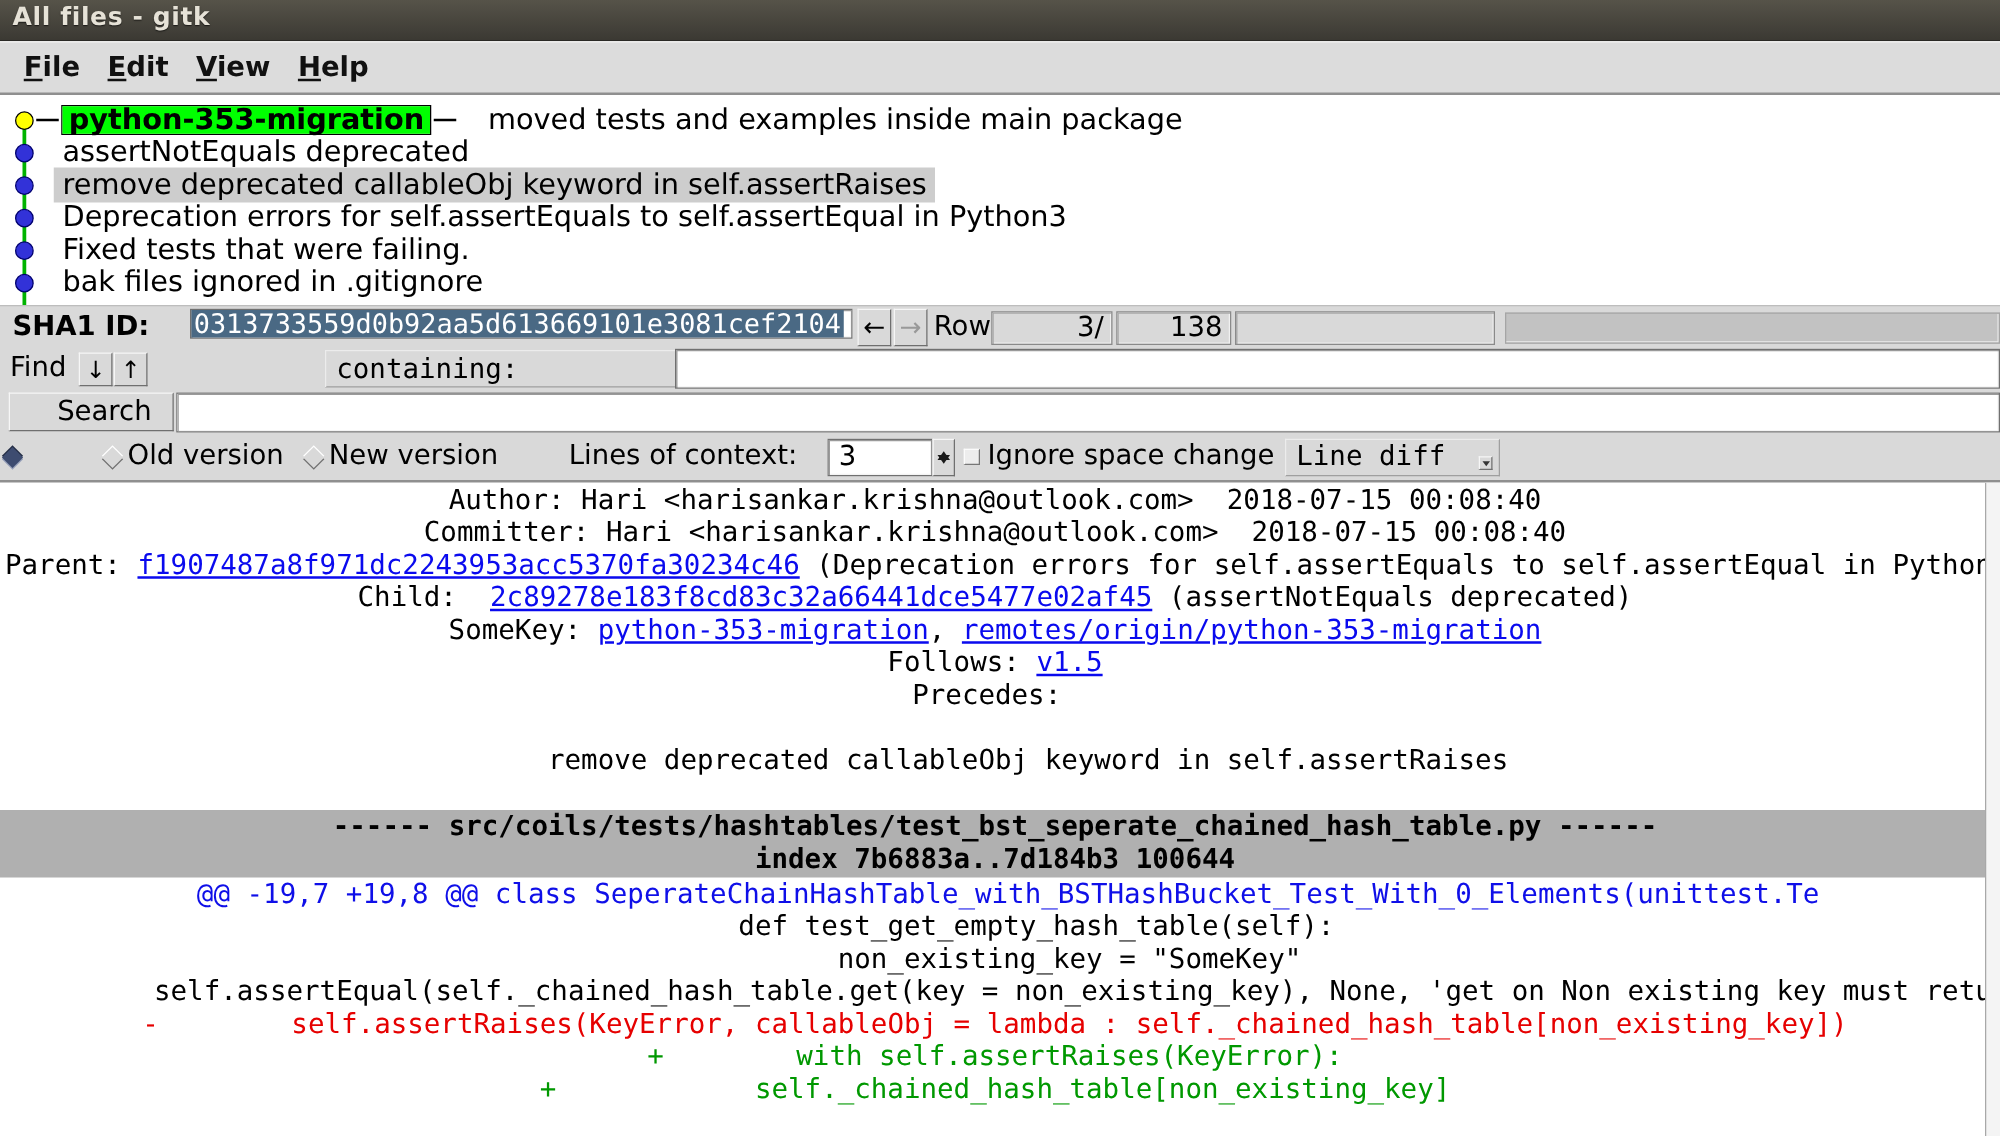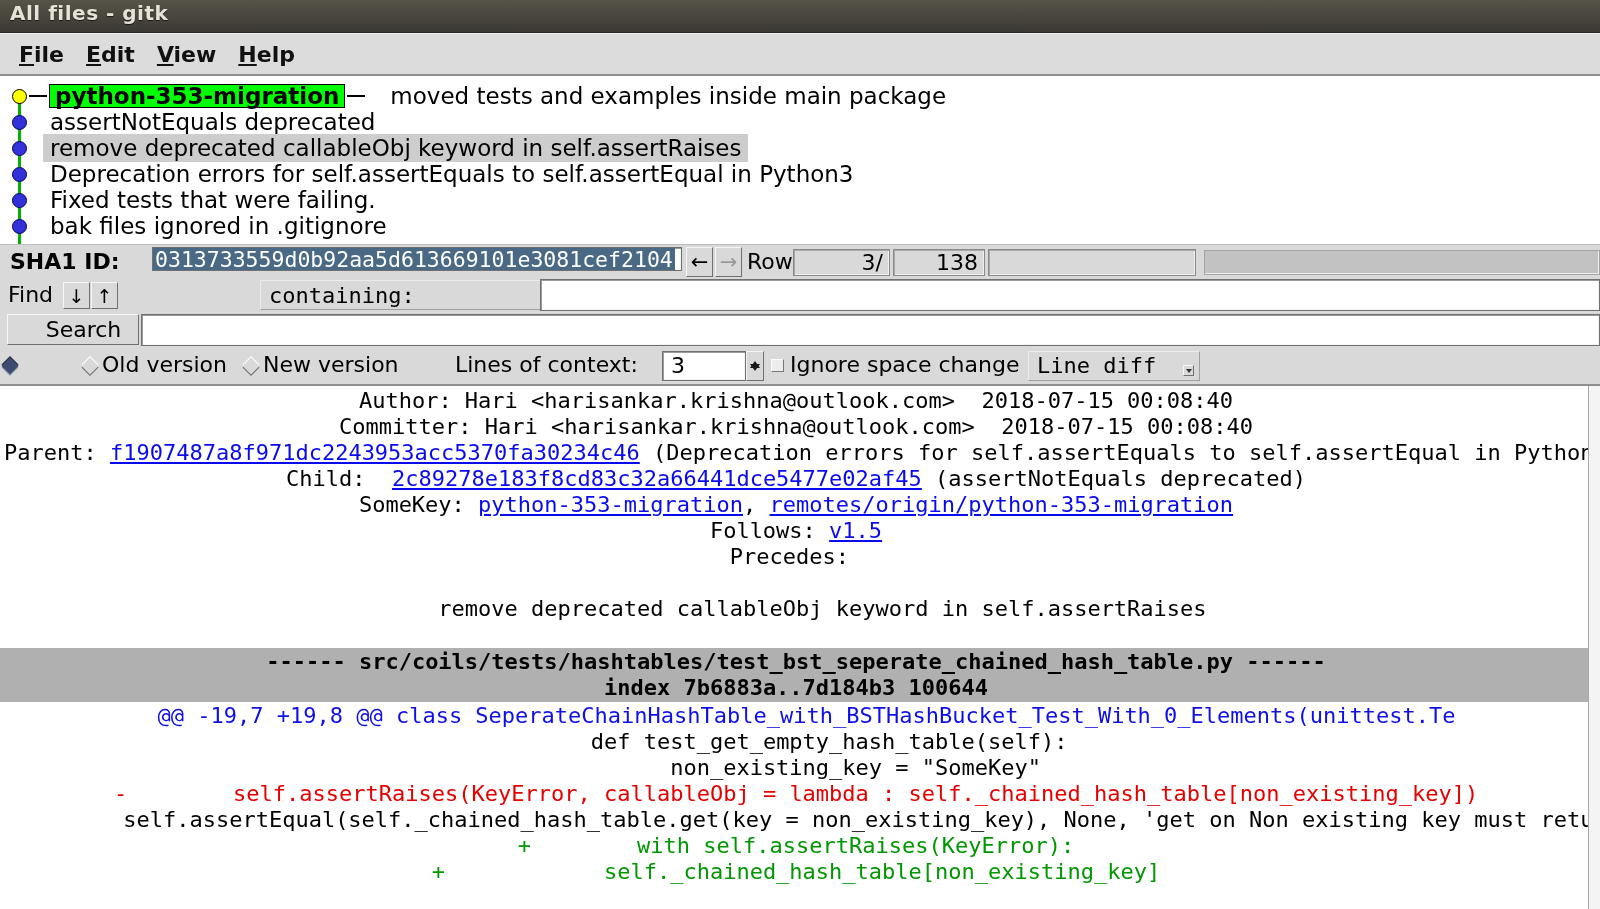"- self.assertRaises(KeyError," div.diffline { order: before "self.assertEqual(self._chained_hash_tabl" -> after "self.assertEqual(self._chained_hash_tabl" }
